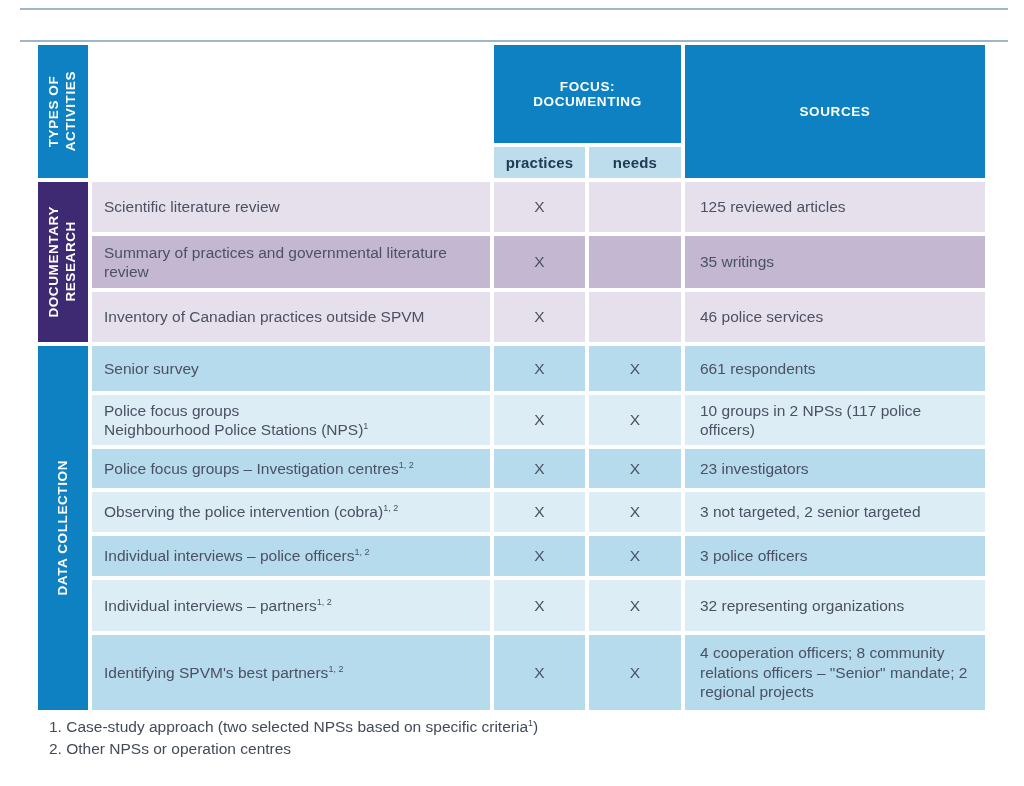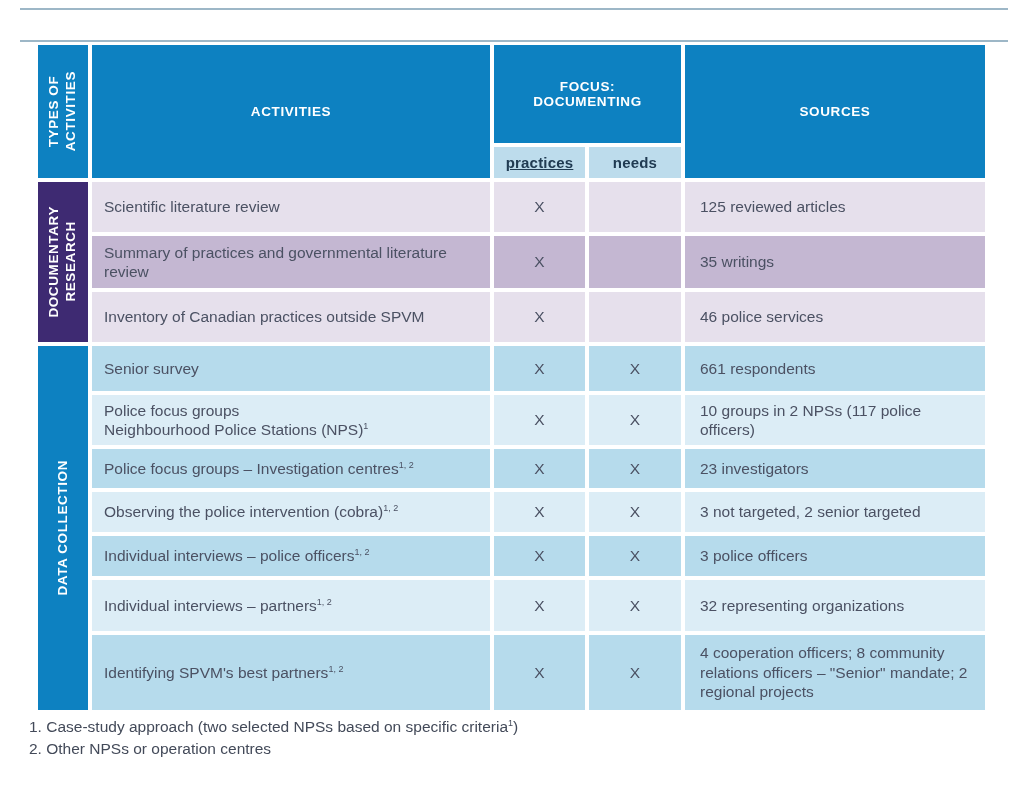"ACTIVITIES" div.cell { html: <div> <span>ACTIVITIES</span> </div> -> none }
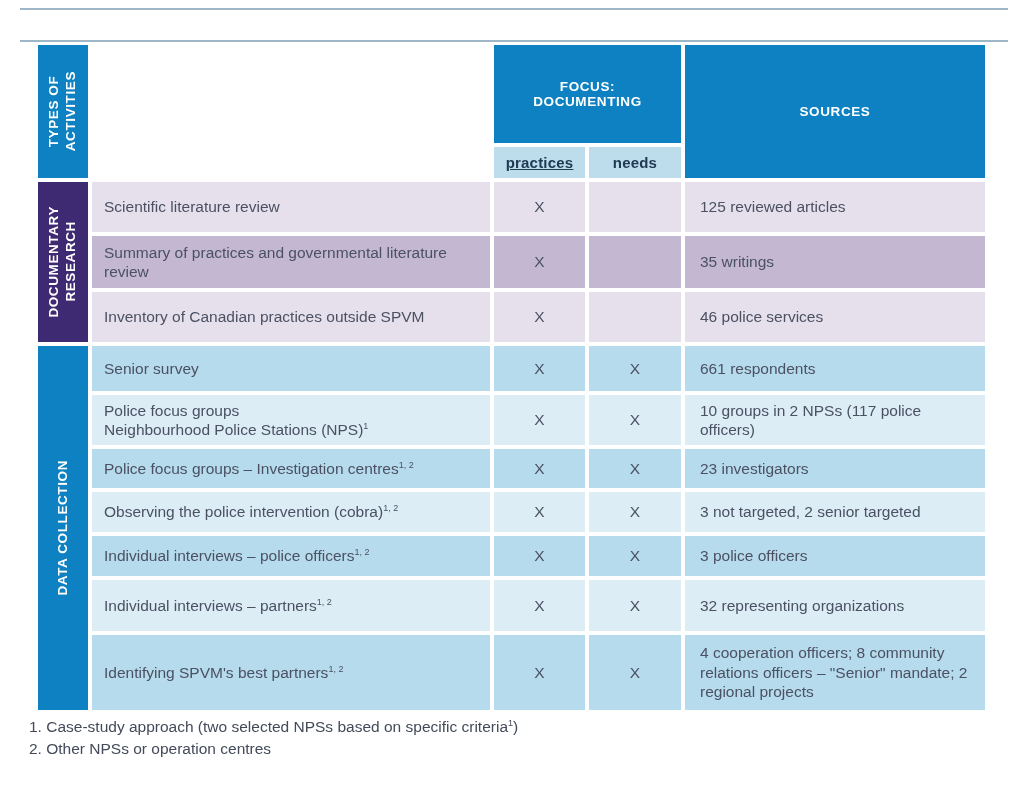"practices" .h-practices { text-decoration: underline -> none }
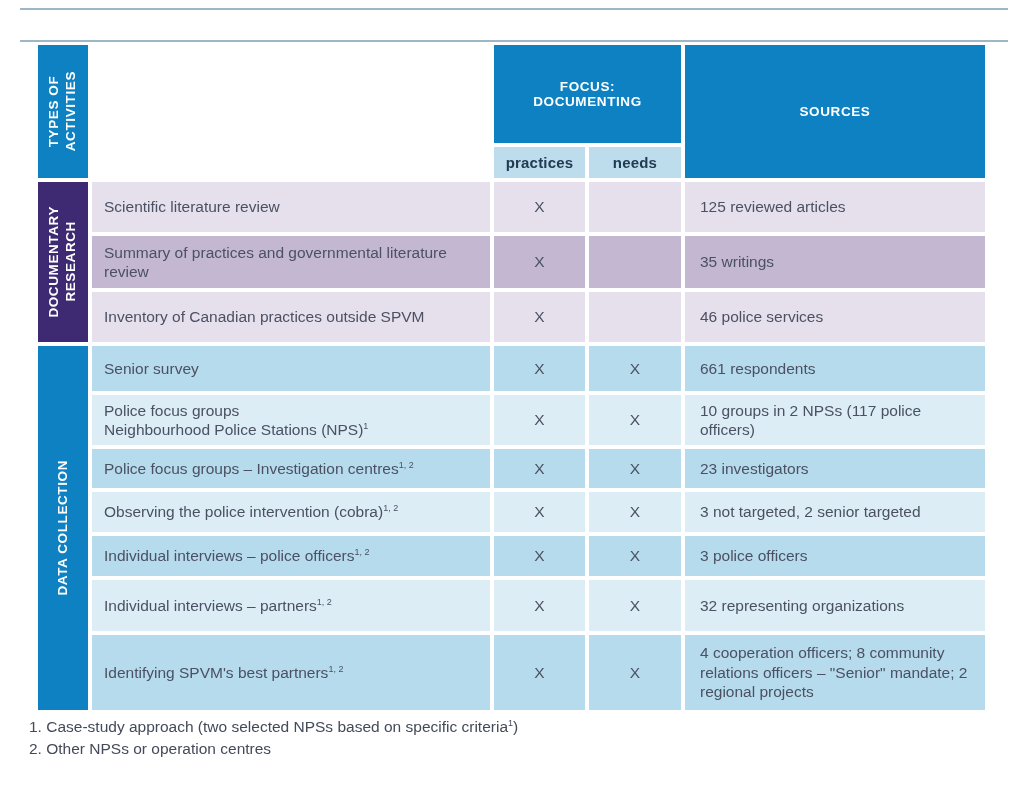"1. Case-study approach (two selected" .footnotes { left: 29px -> 49px }
